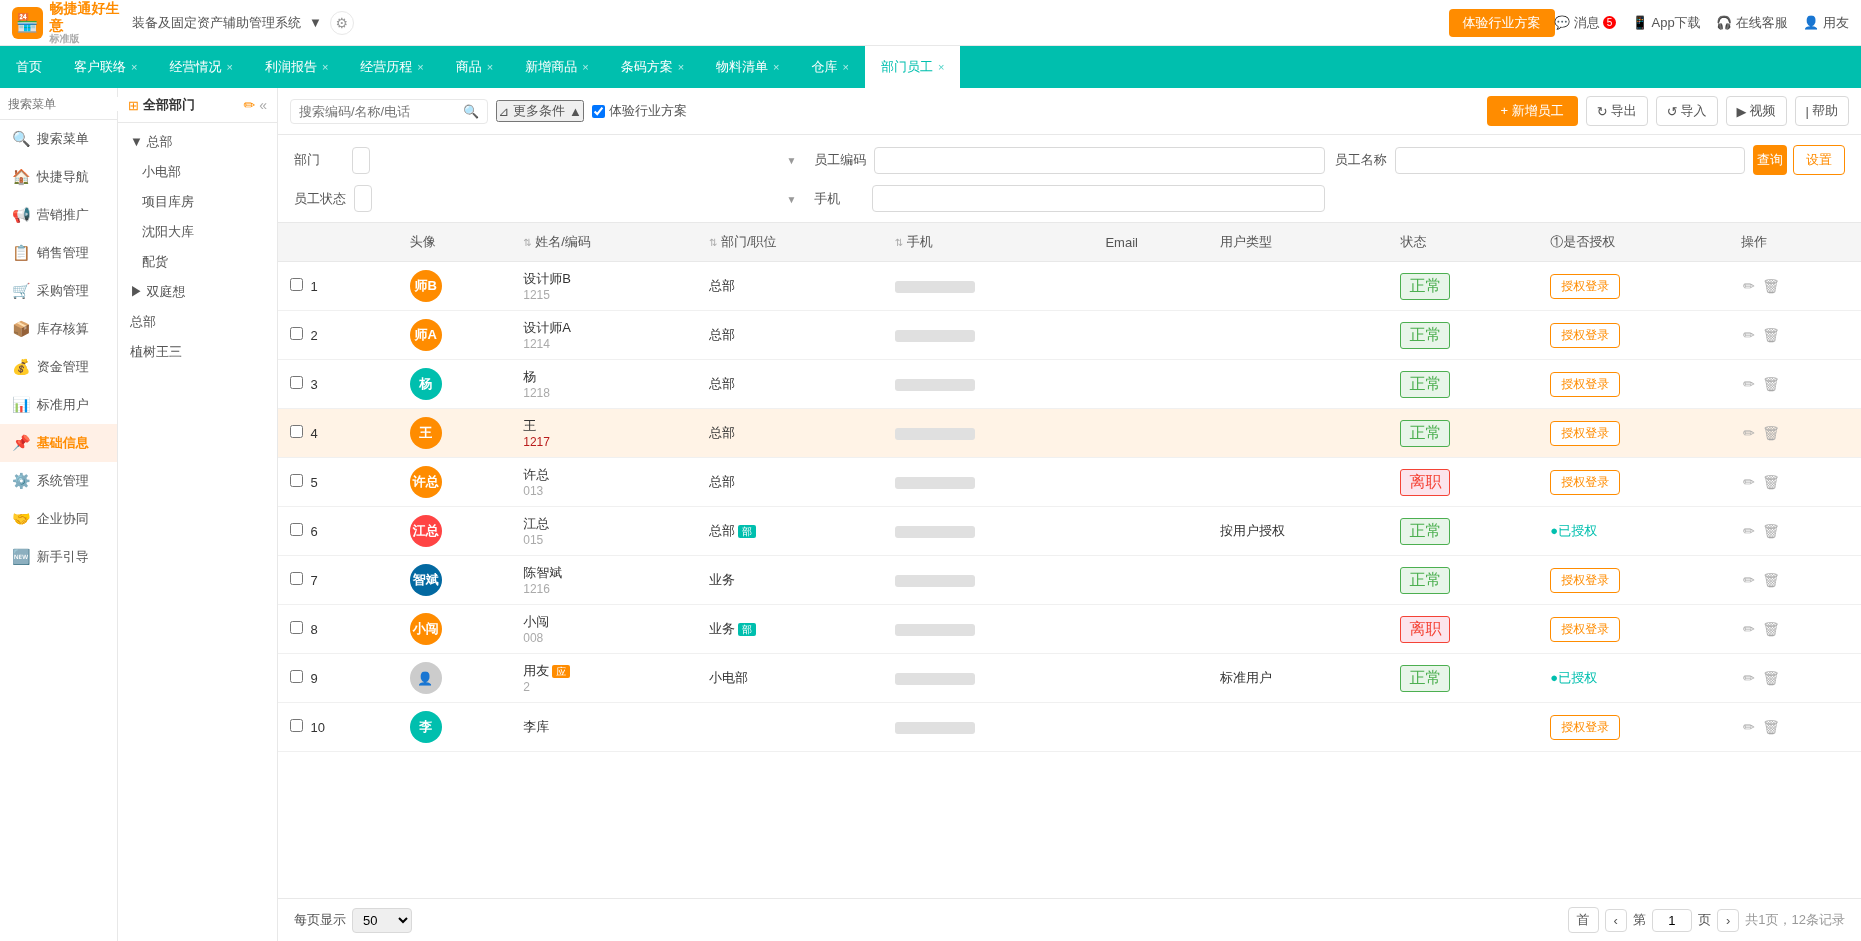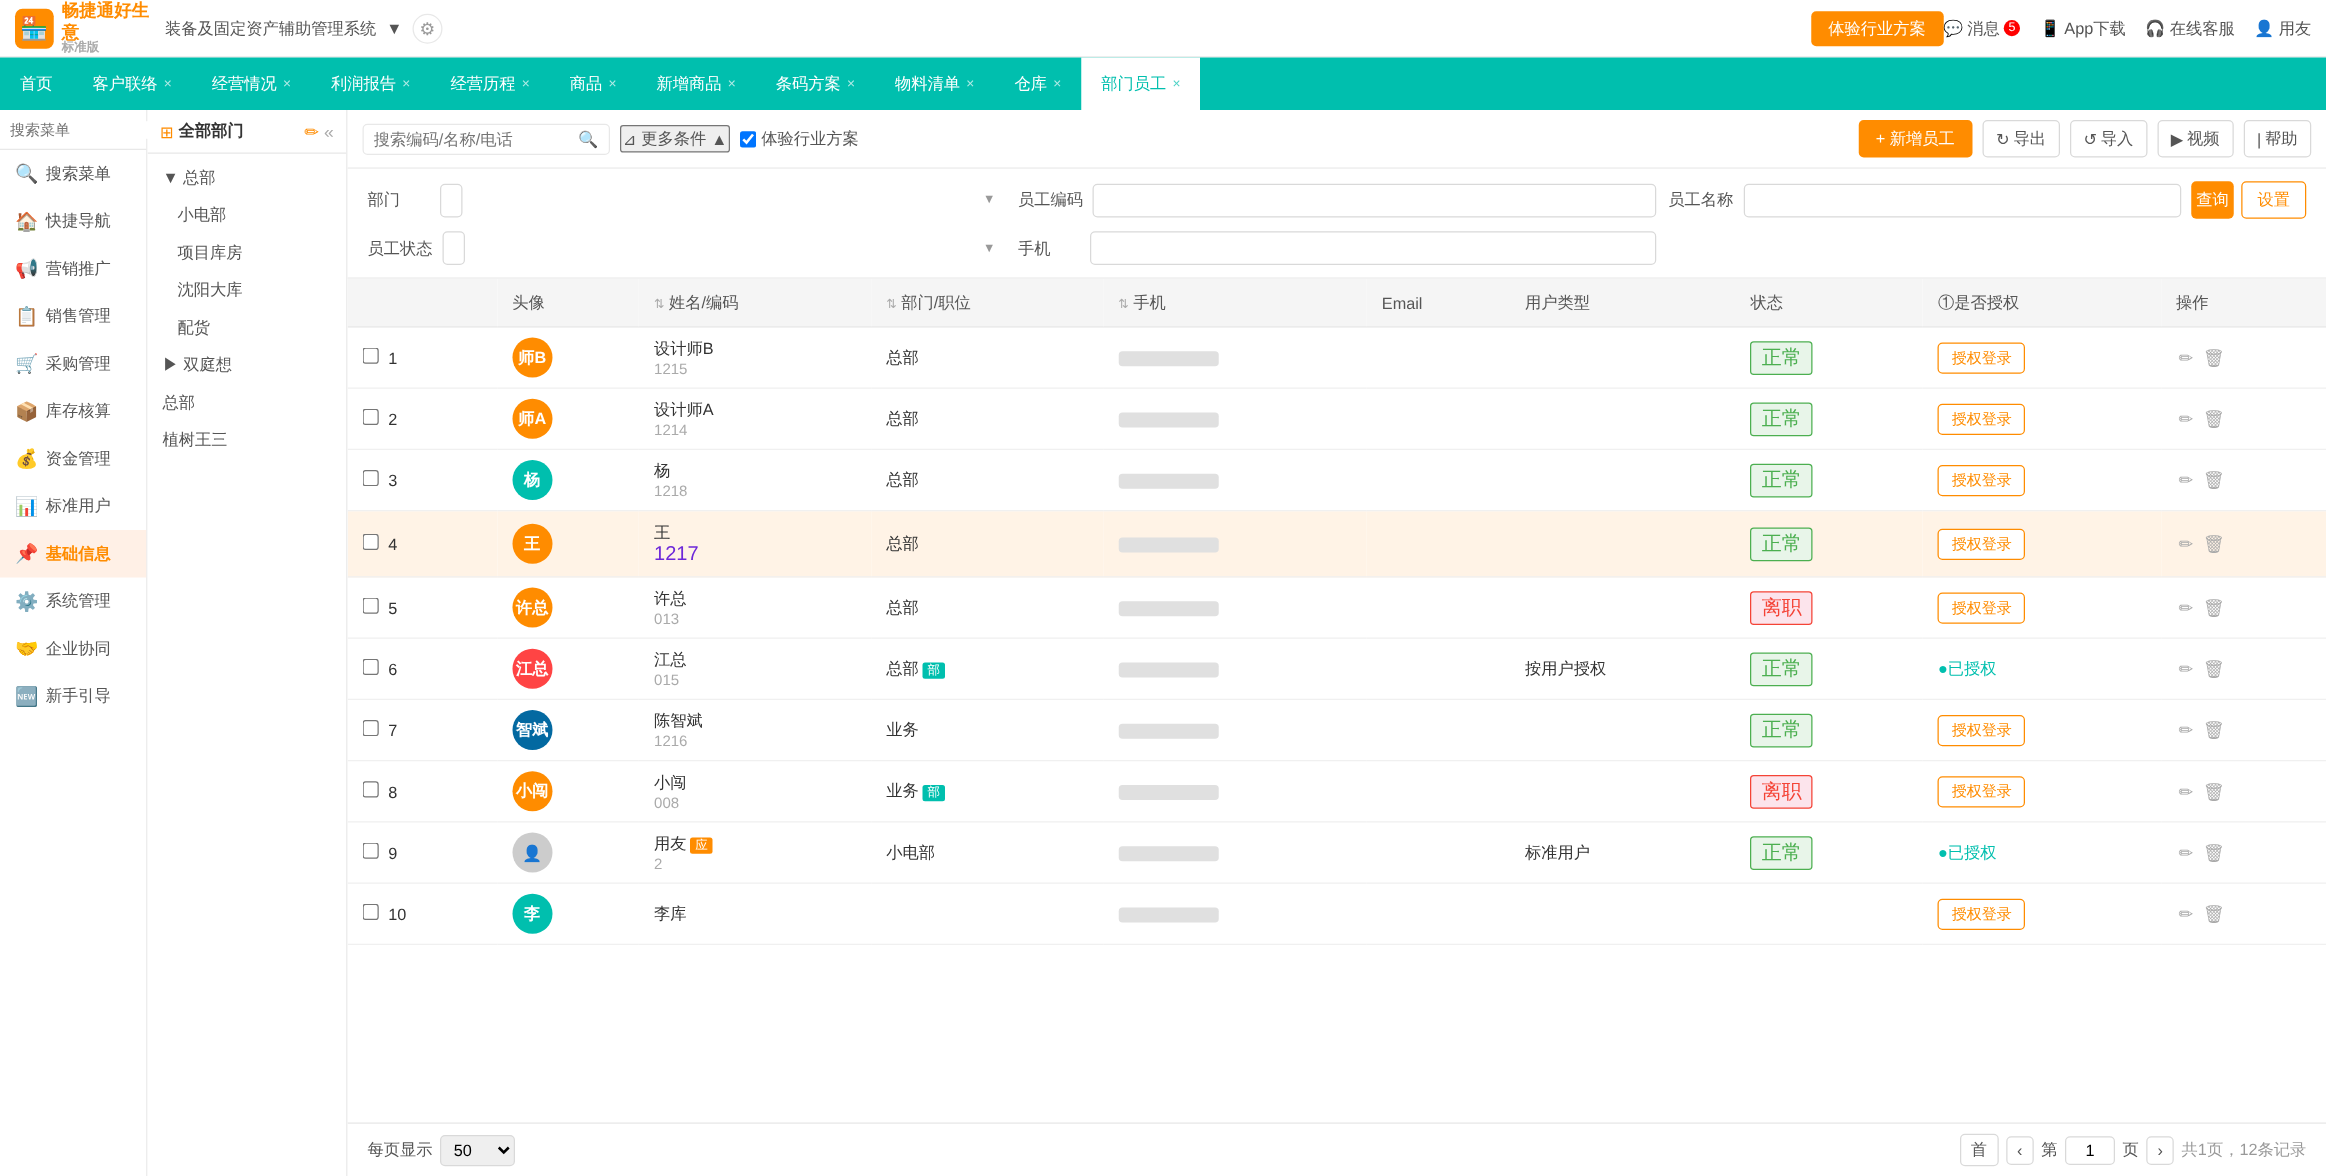"1217" div { color: #6d28d9 -> #b91c1c; font-size: 16px -> 12px }
